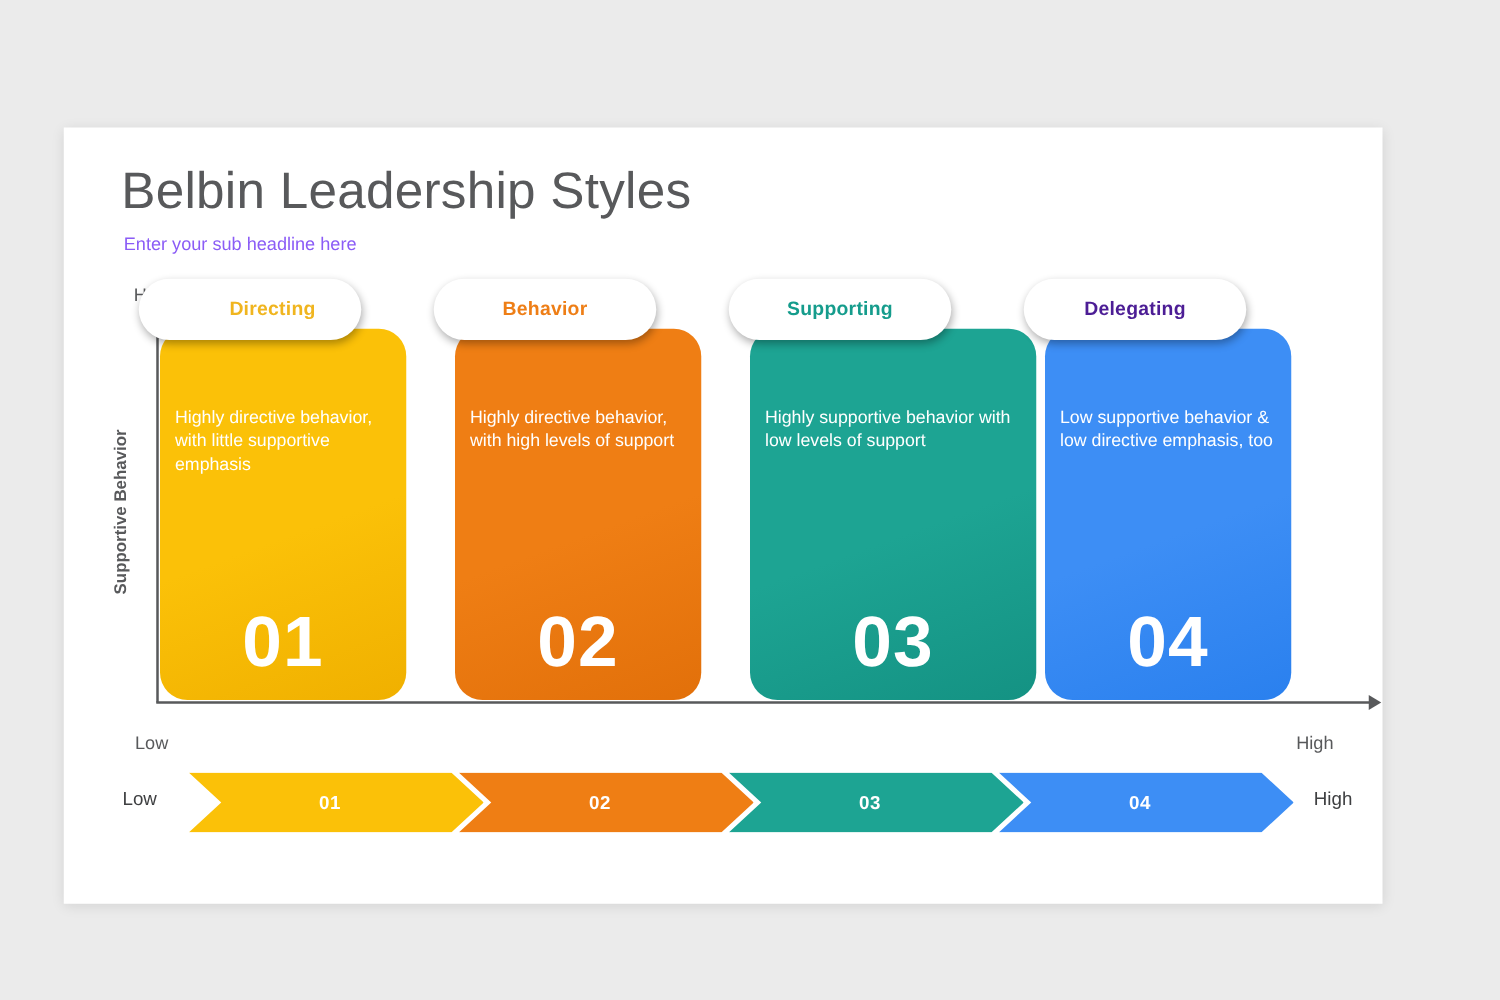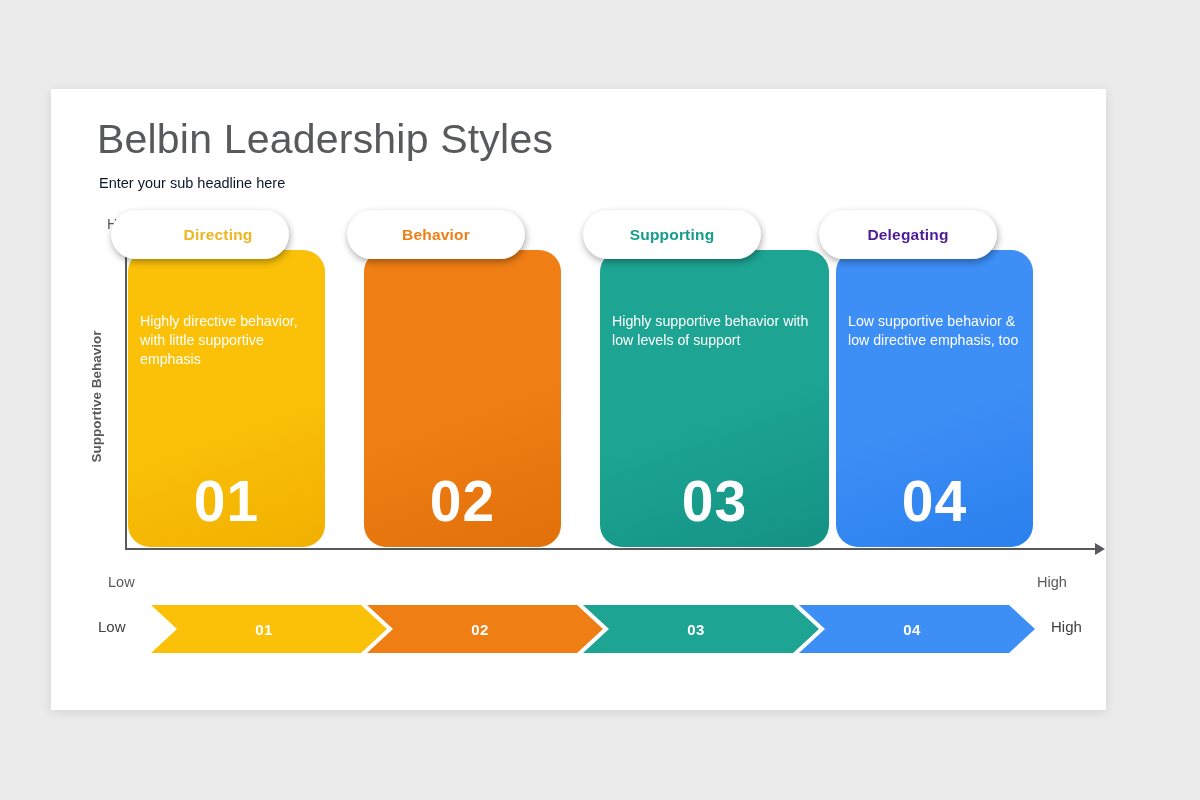"Belbin Leadership Styles" #slide { top: 89px -> 102px }
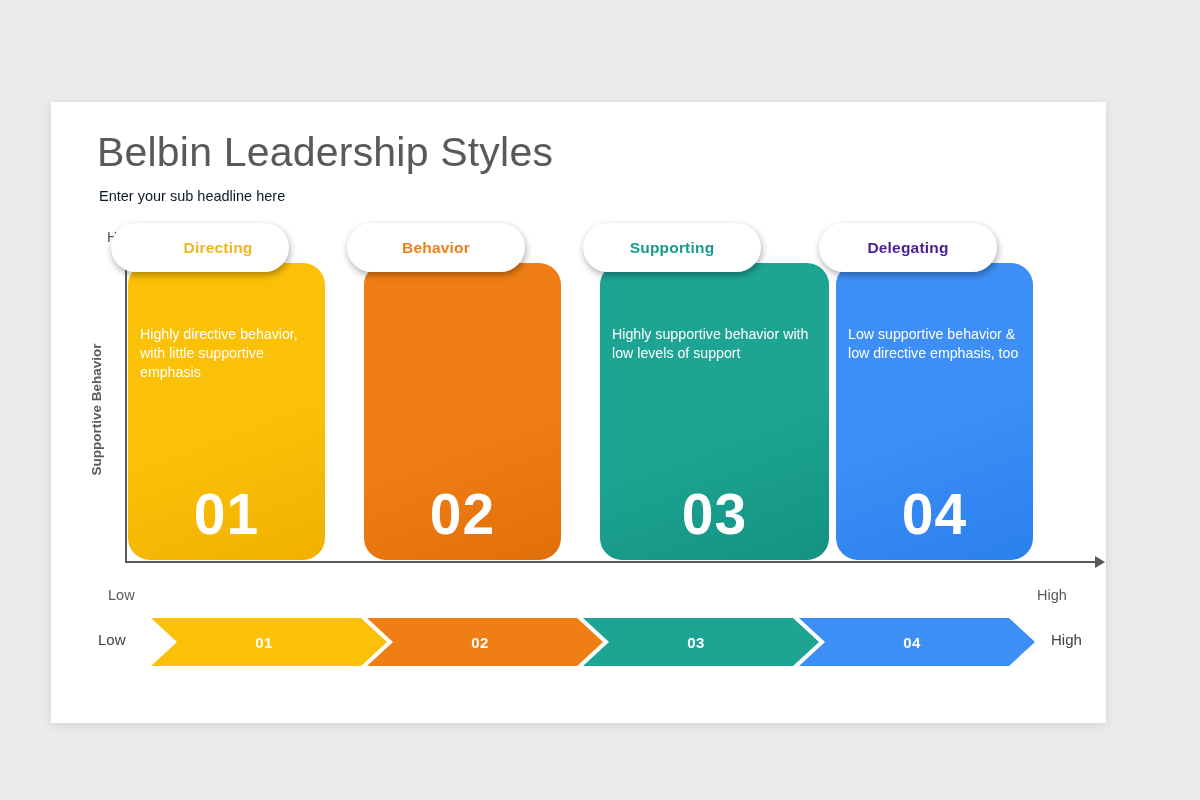"Enter your sub headline here" #page-subtitle { color: #0f172a -> #8b5cf6 }
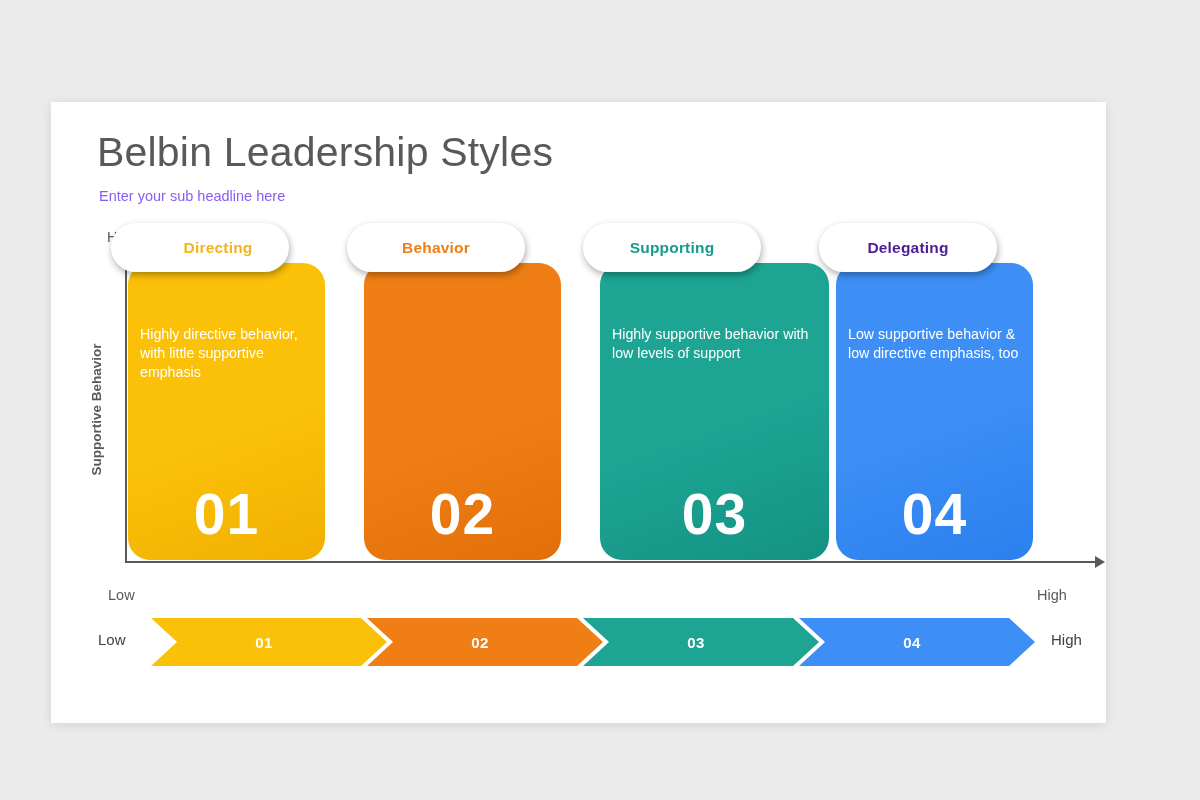"Highly directive behavior, with high" div.card-desc { html: none -> <div>Highly directive behavior, with high levels of support</div> }
